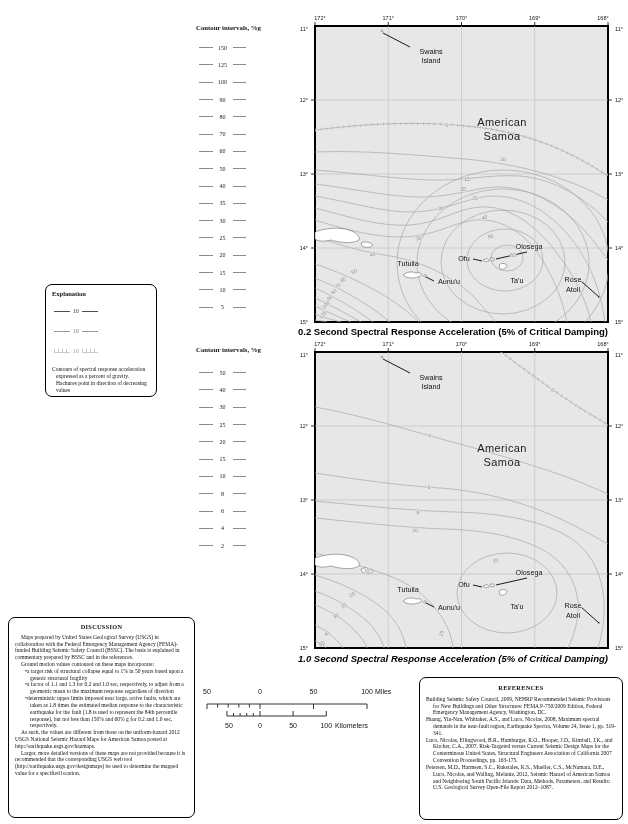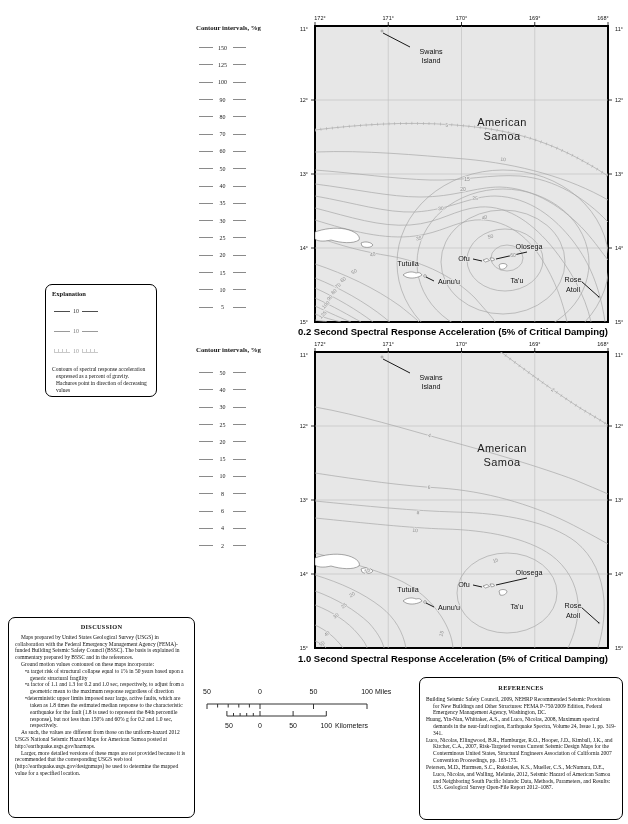"1.0 Second Spectral Response" div.caption { font-style: none -> italic }
